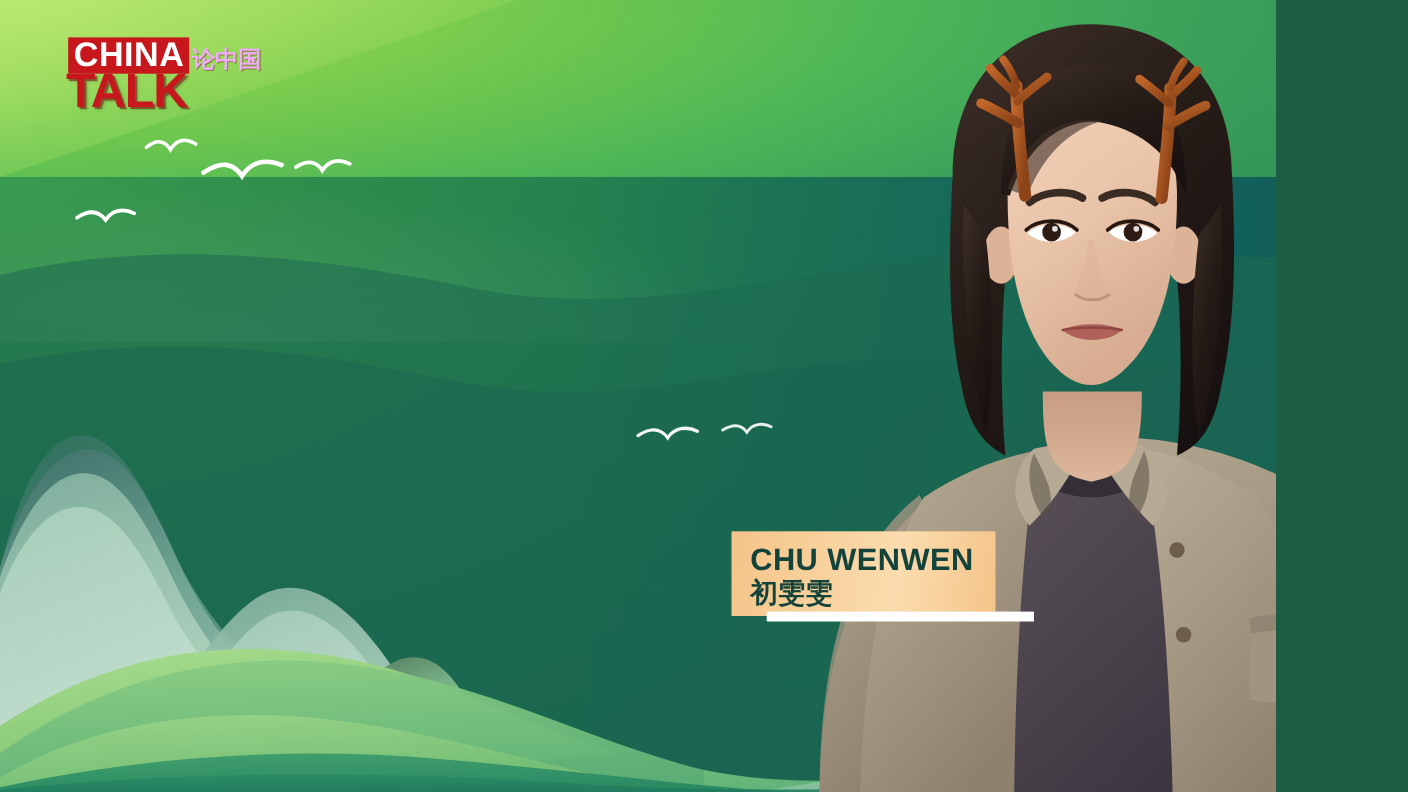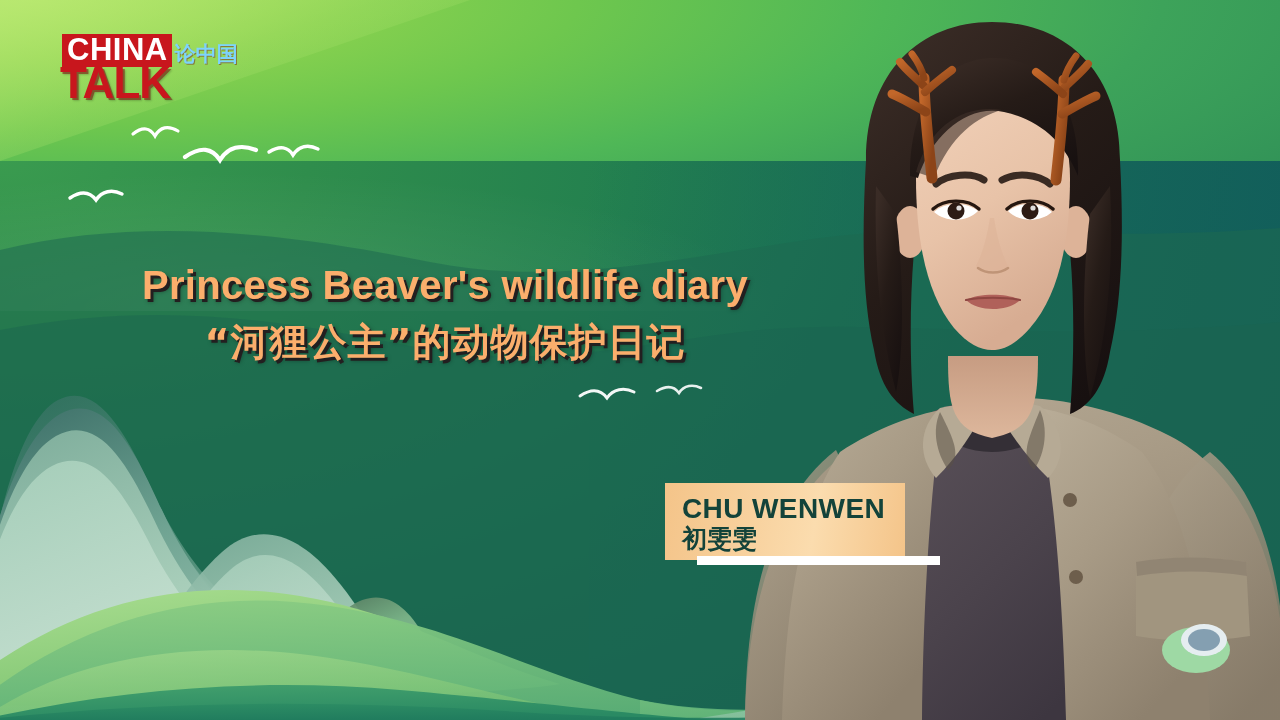"CHINA" #stage { width: 1280px -> 1160px }
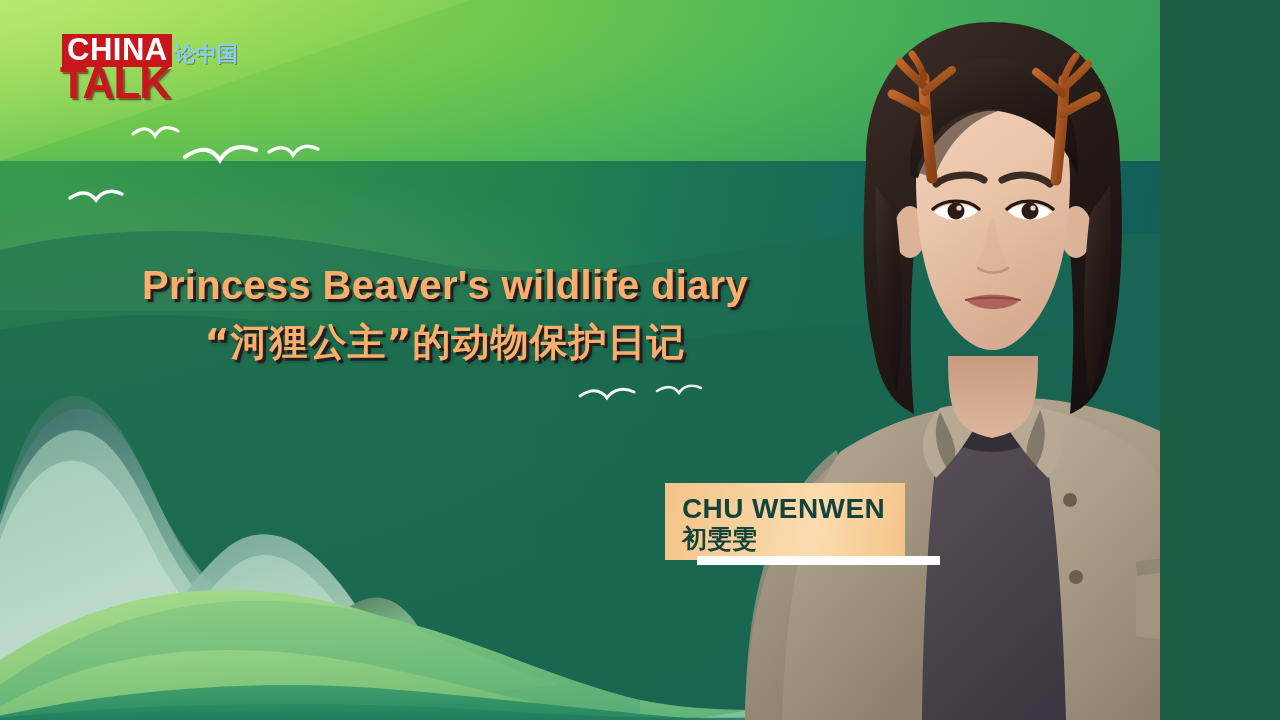"论中国" #logo-cn { color: #7dd3fc -> #f0abfc }
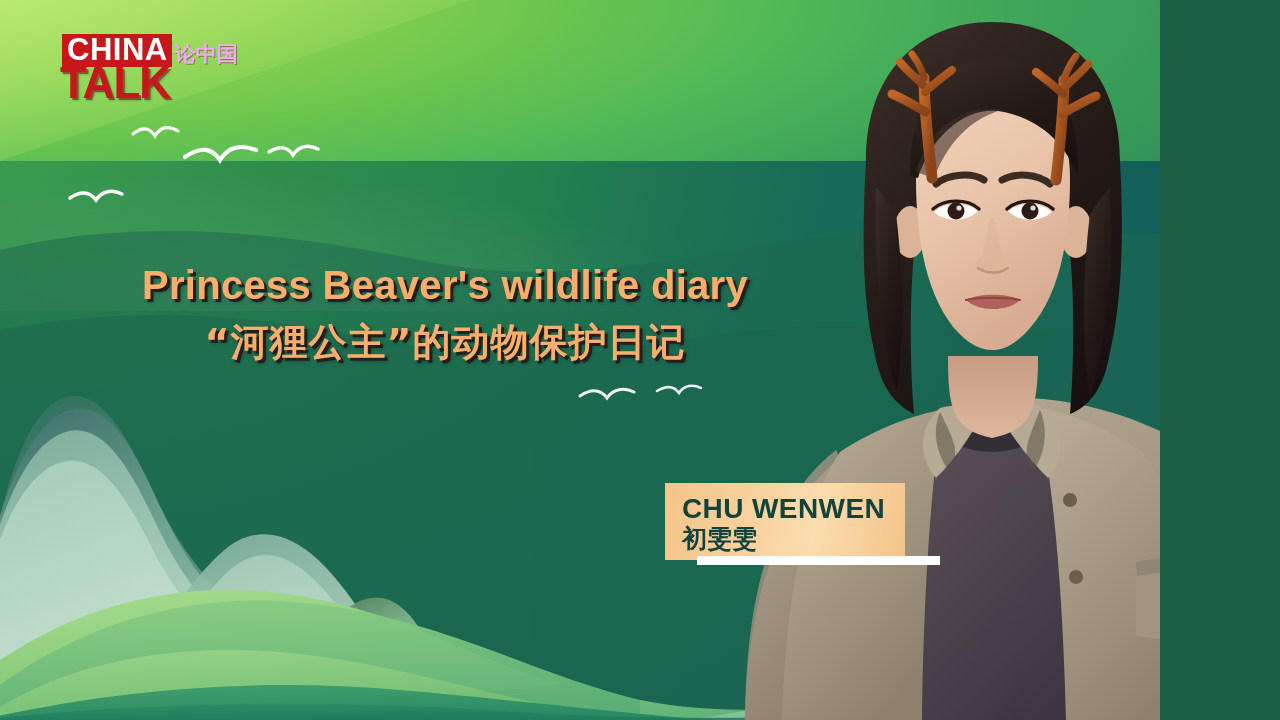"Princess Beaver's wildlife diary" div { html: <div> <div>Princess Beaver's wildlife diary</div> <div>“河狸公主”的动物保护日记</div> </div> -> none }
